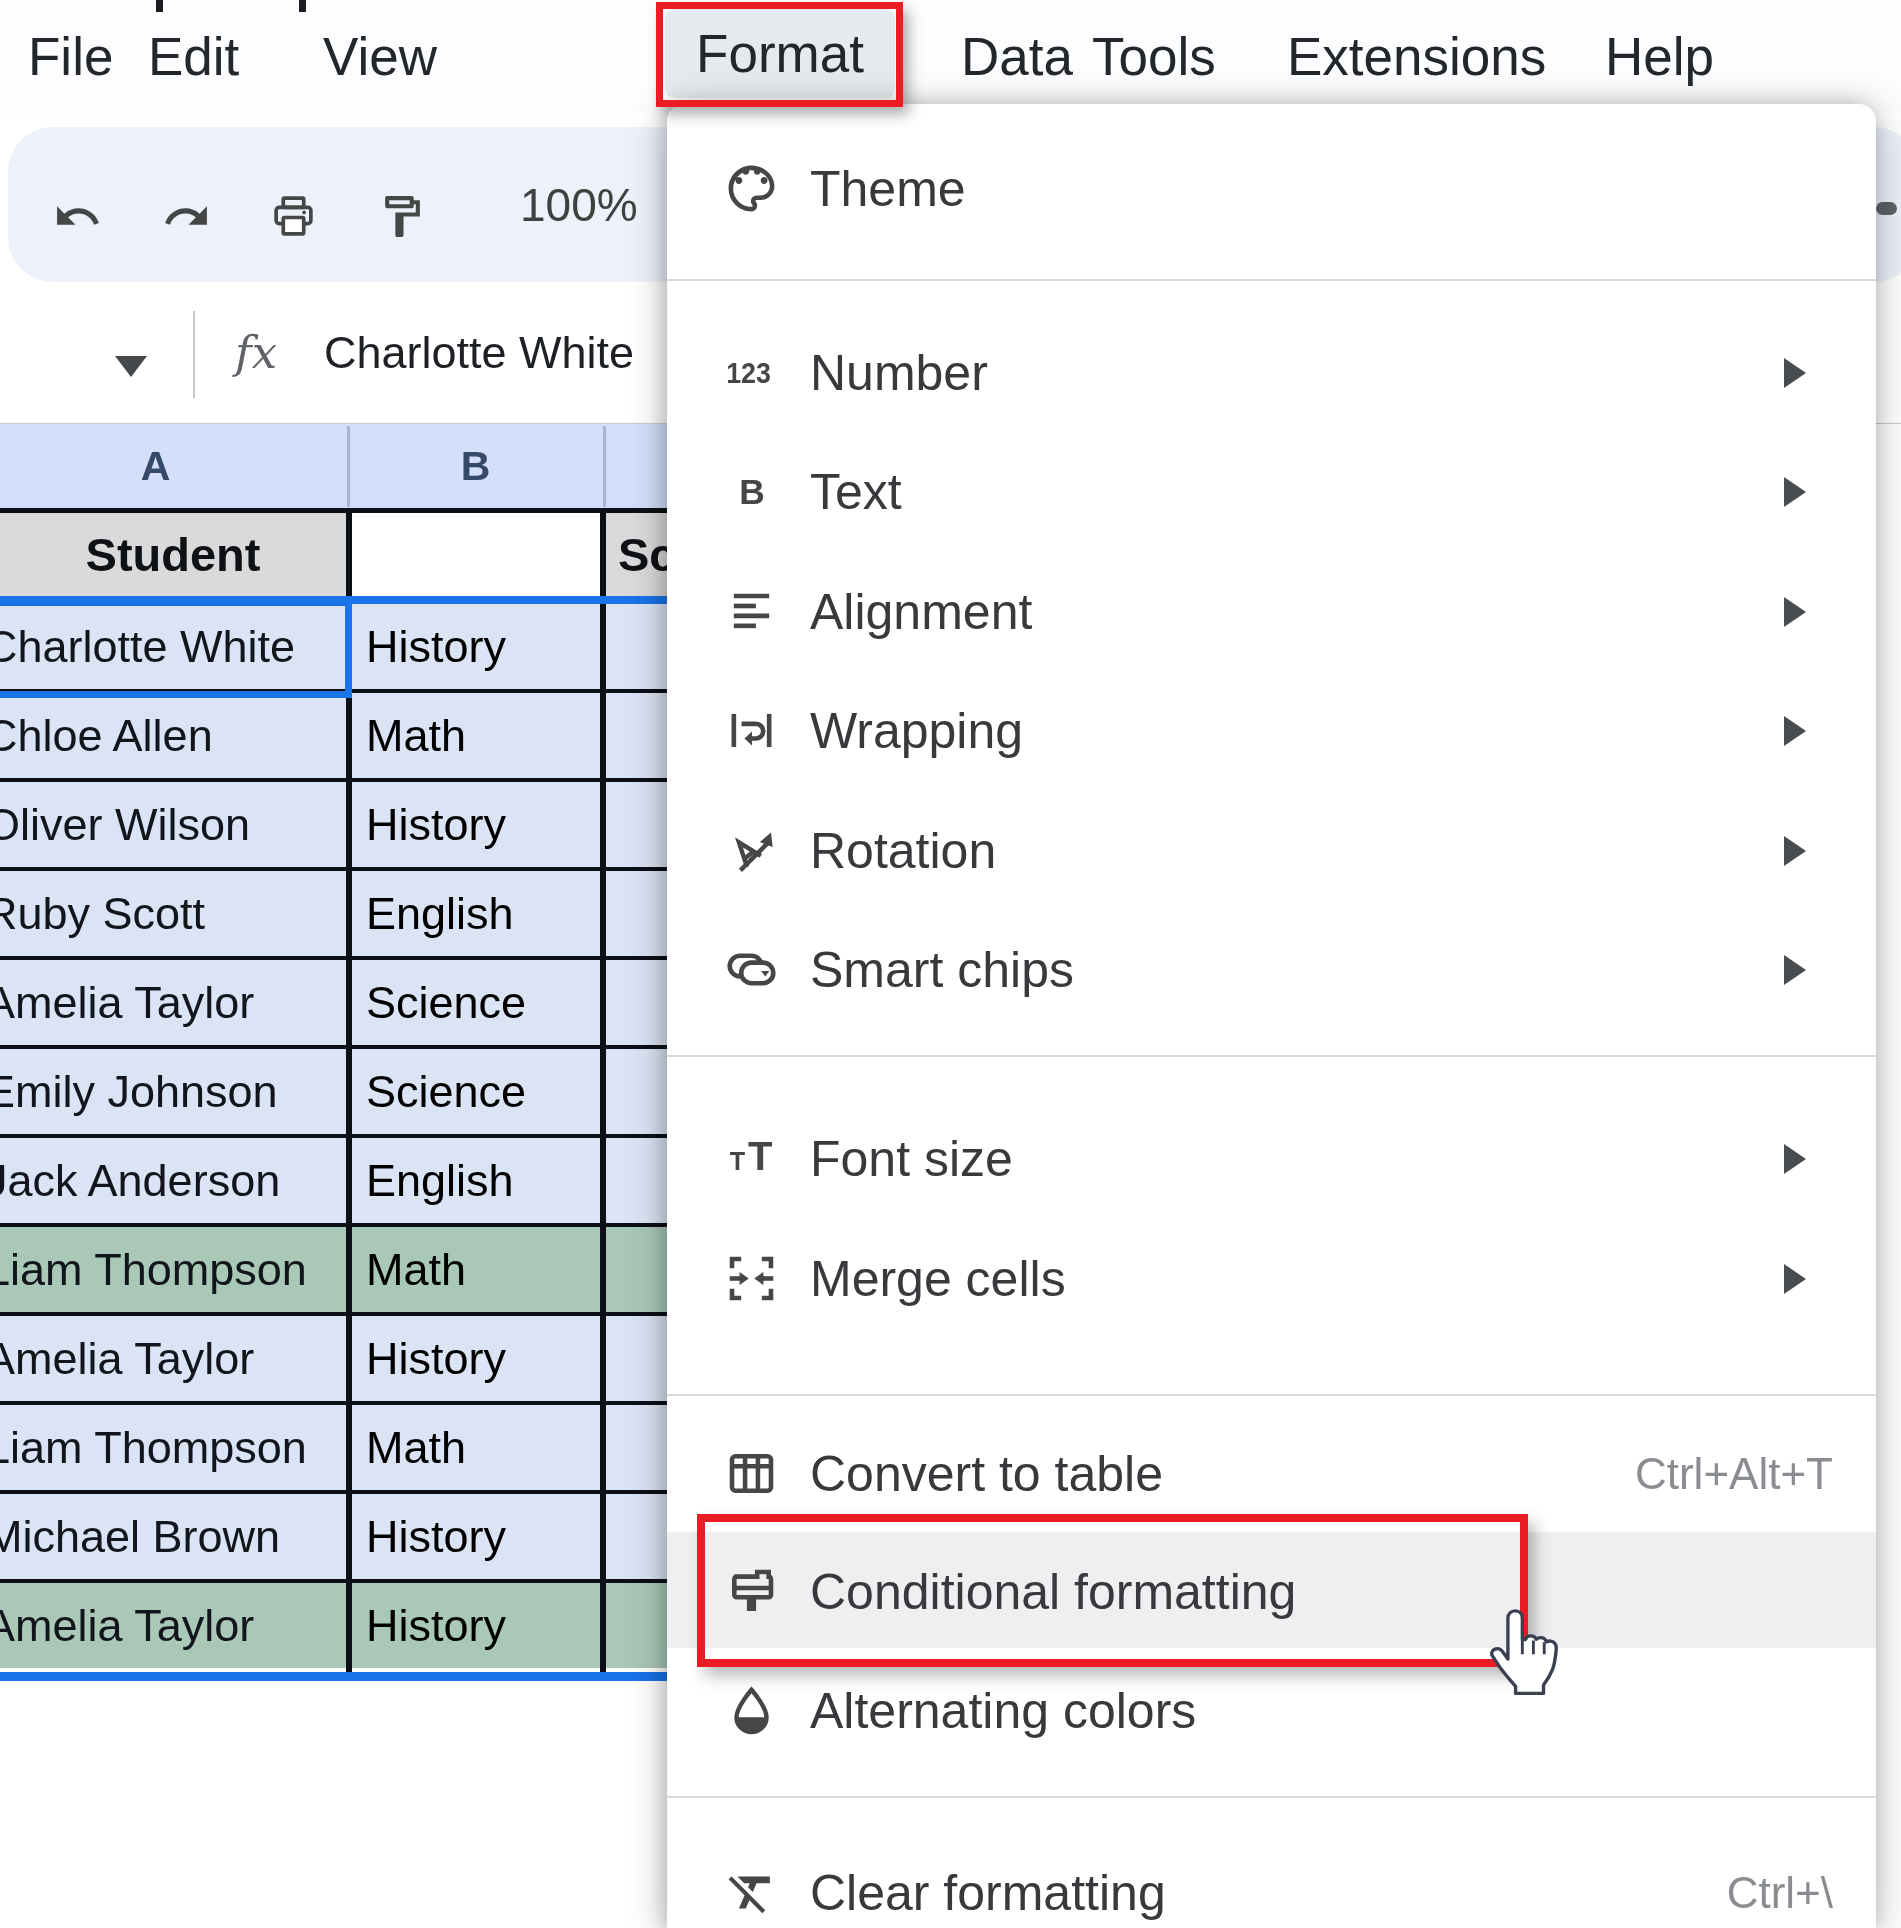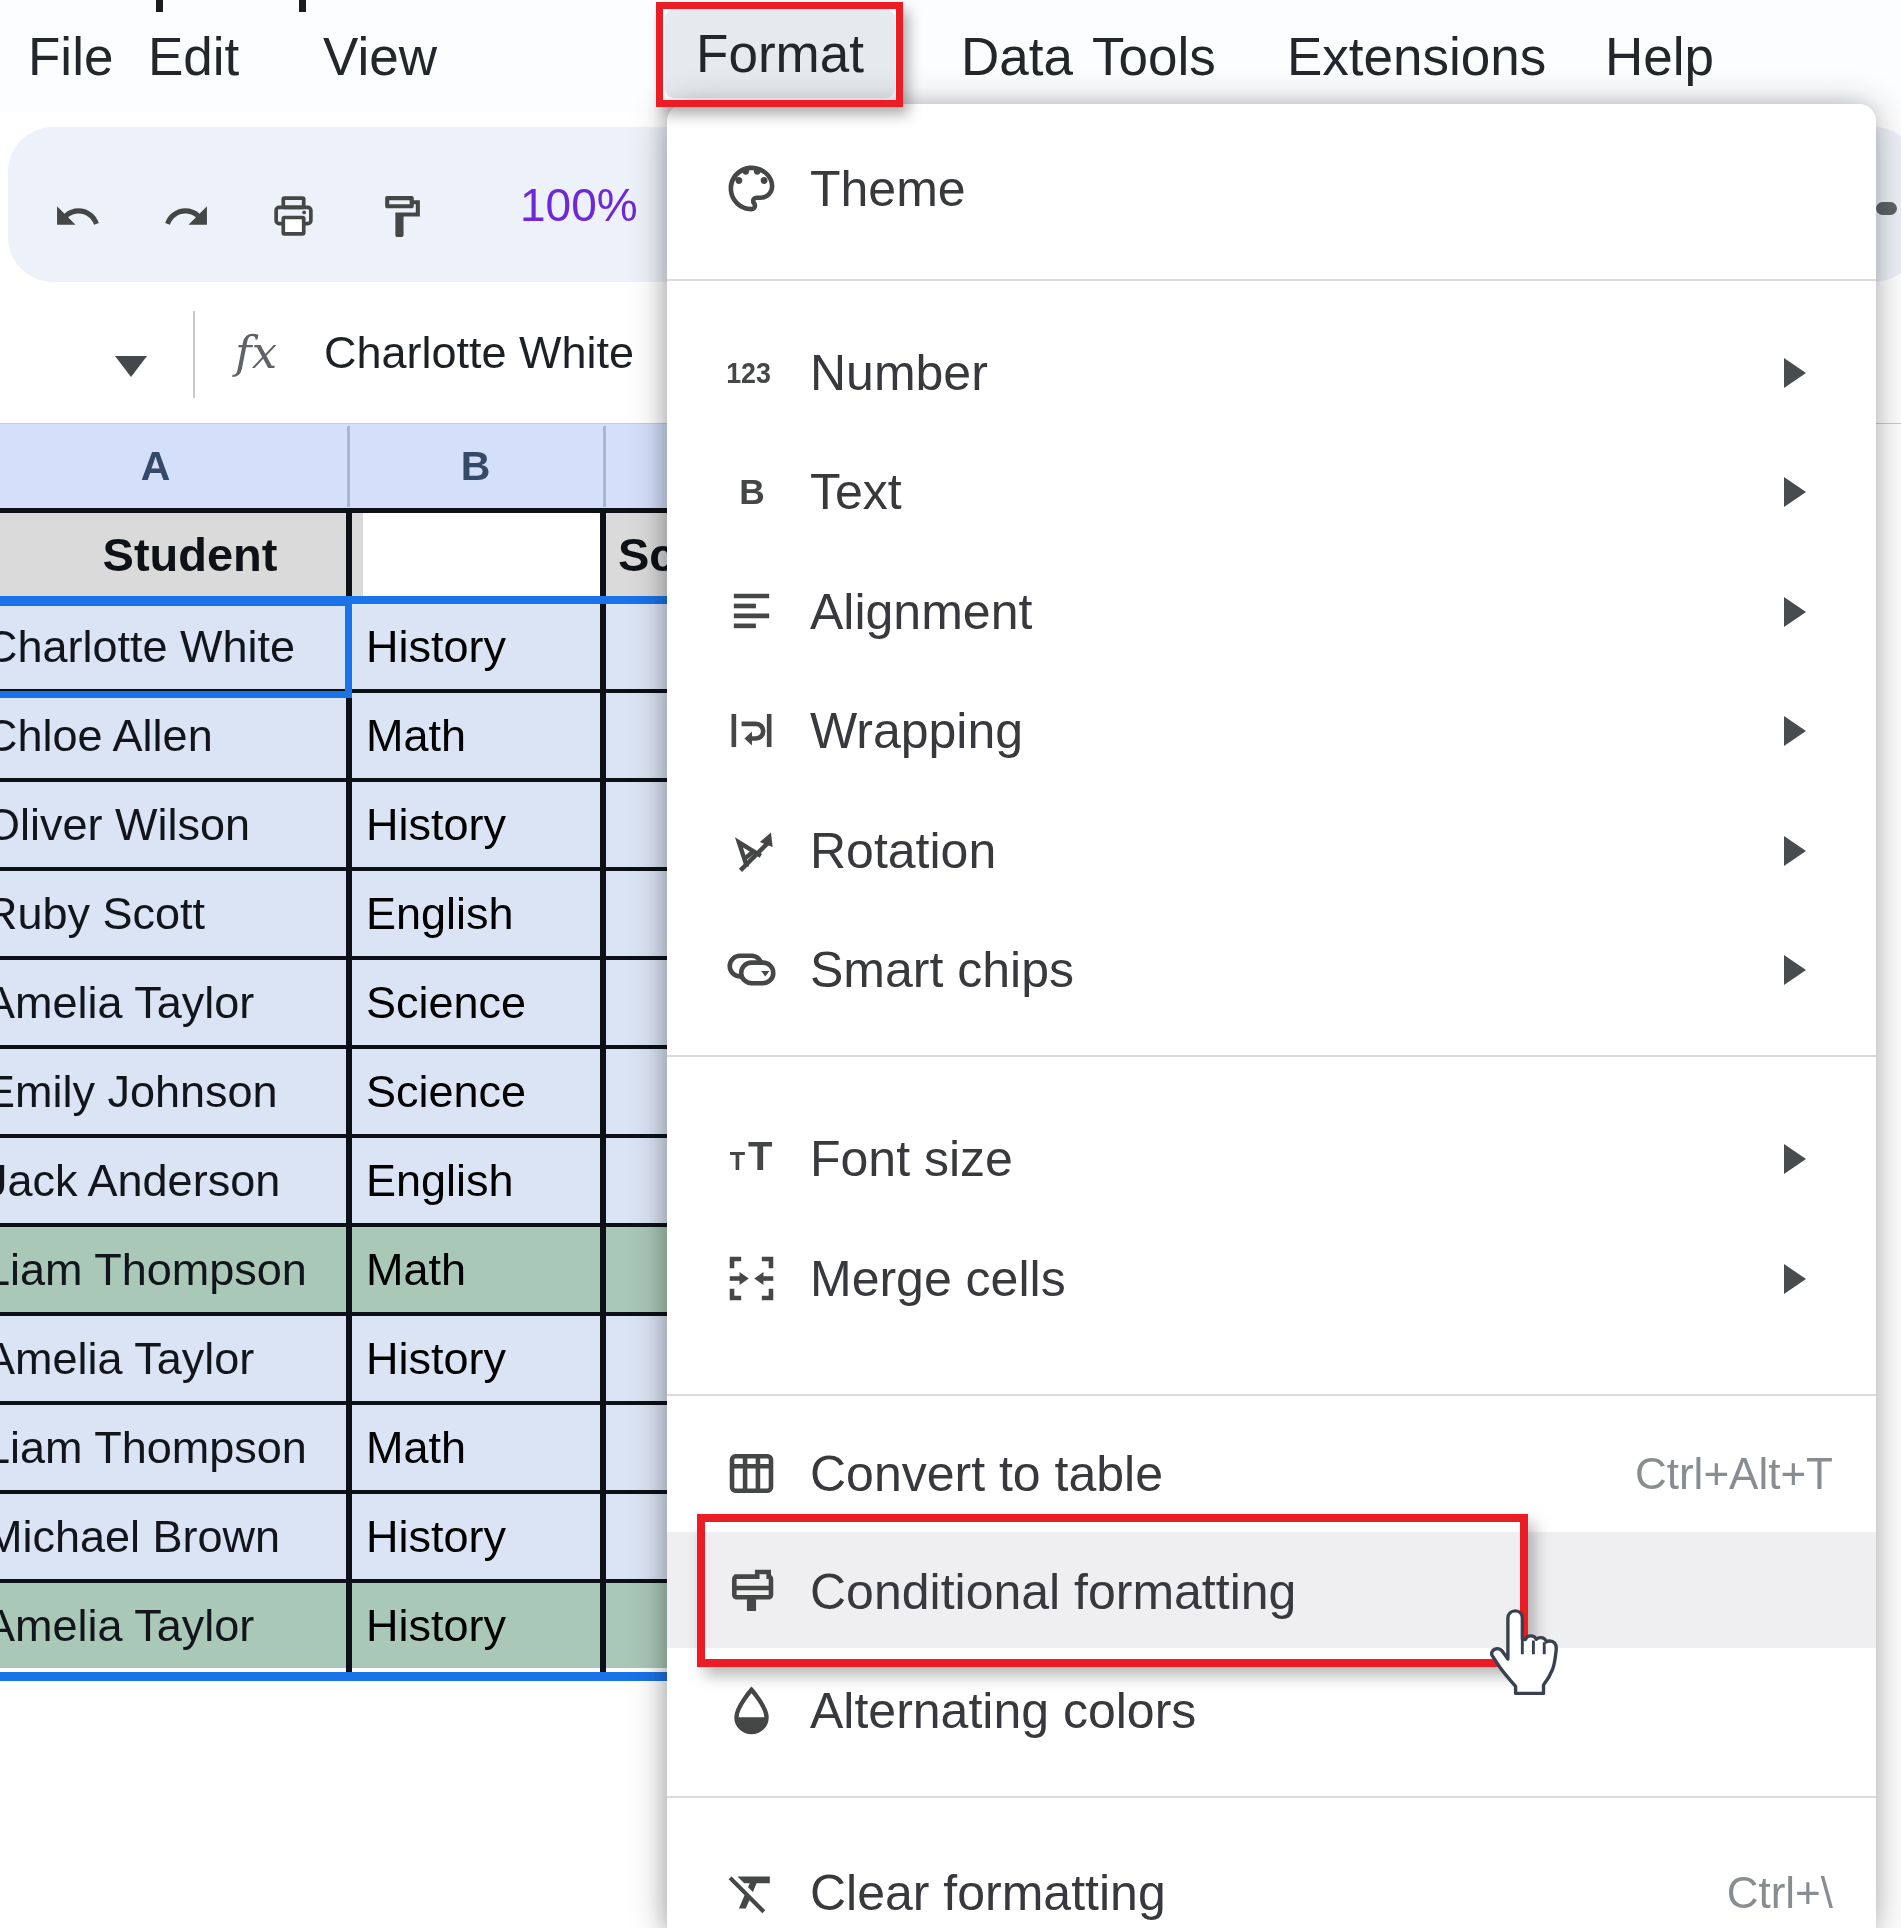"100%" .zoomlevel { color: #6d28d9 -> #404040 }
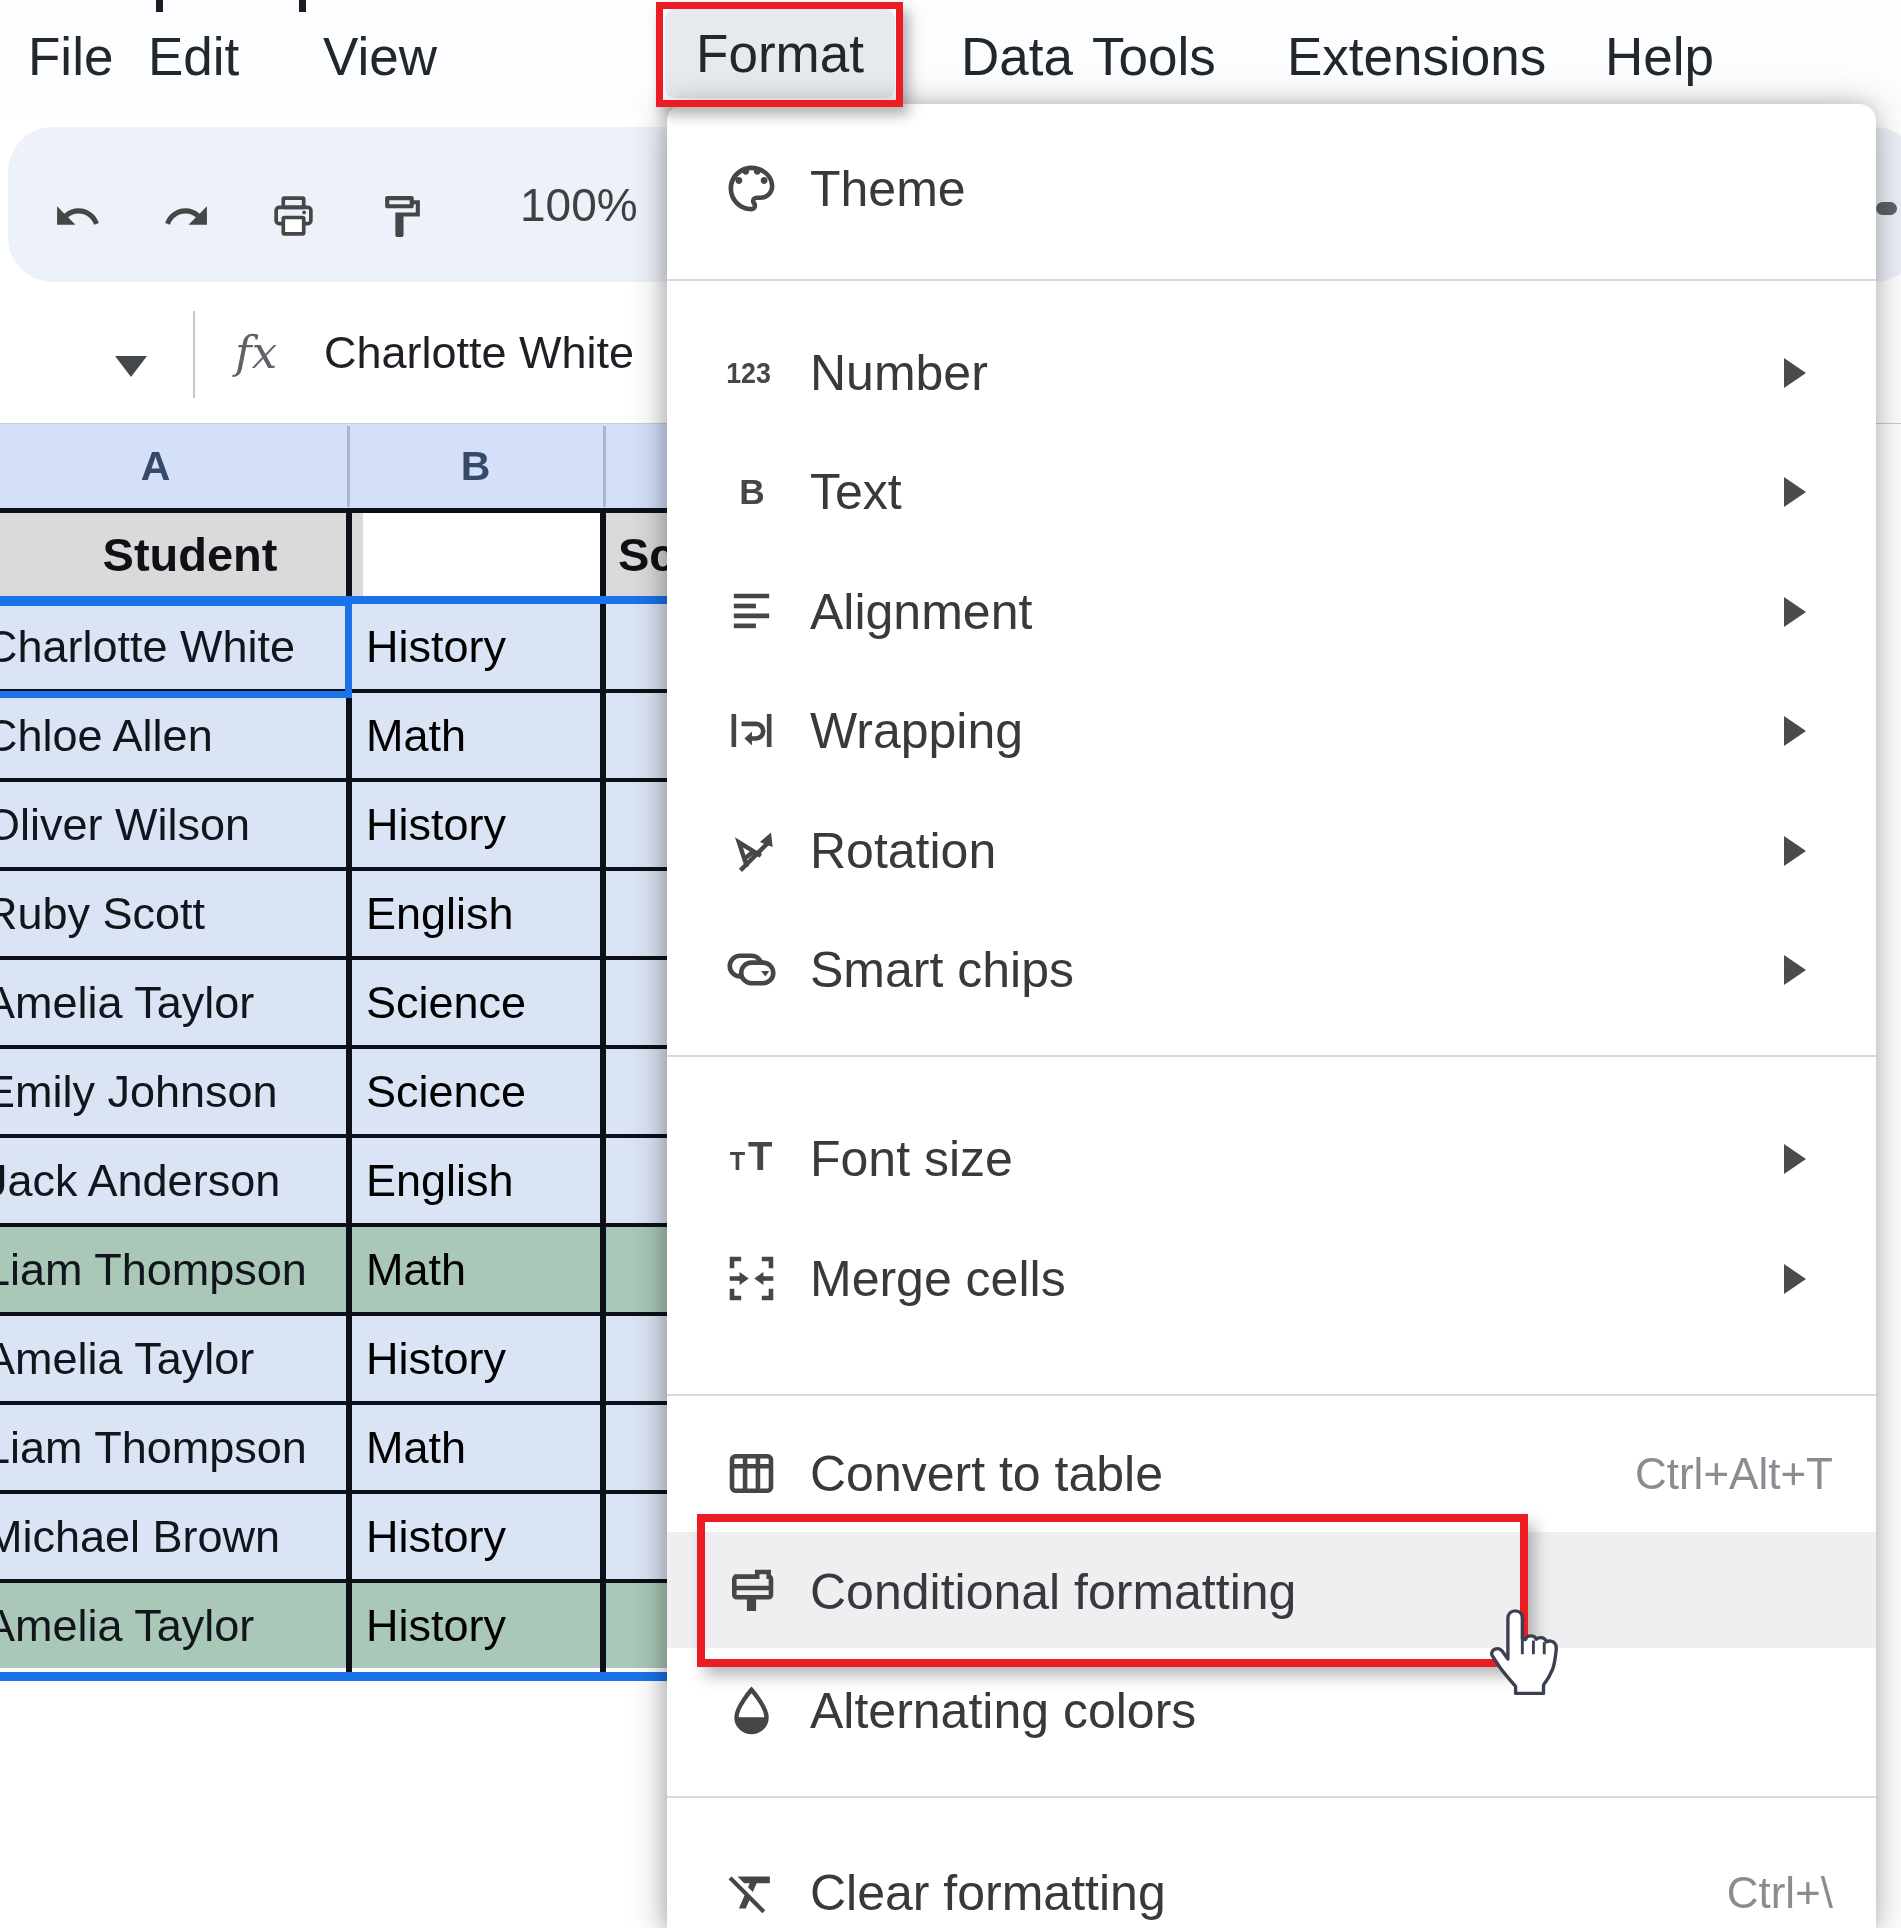"Student" .hdr-cell { padding-left: 17px -> none }
